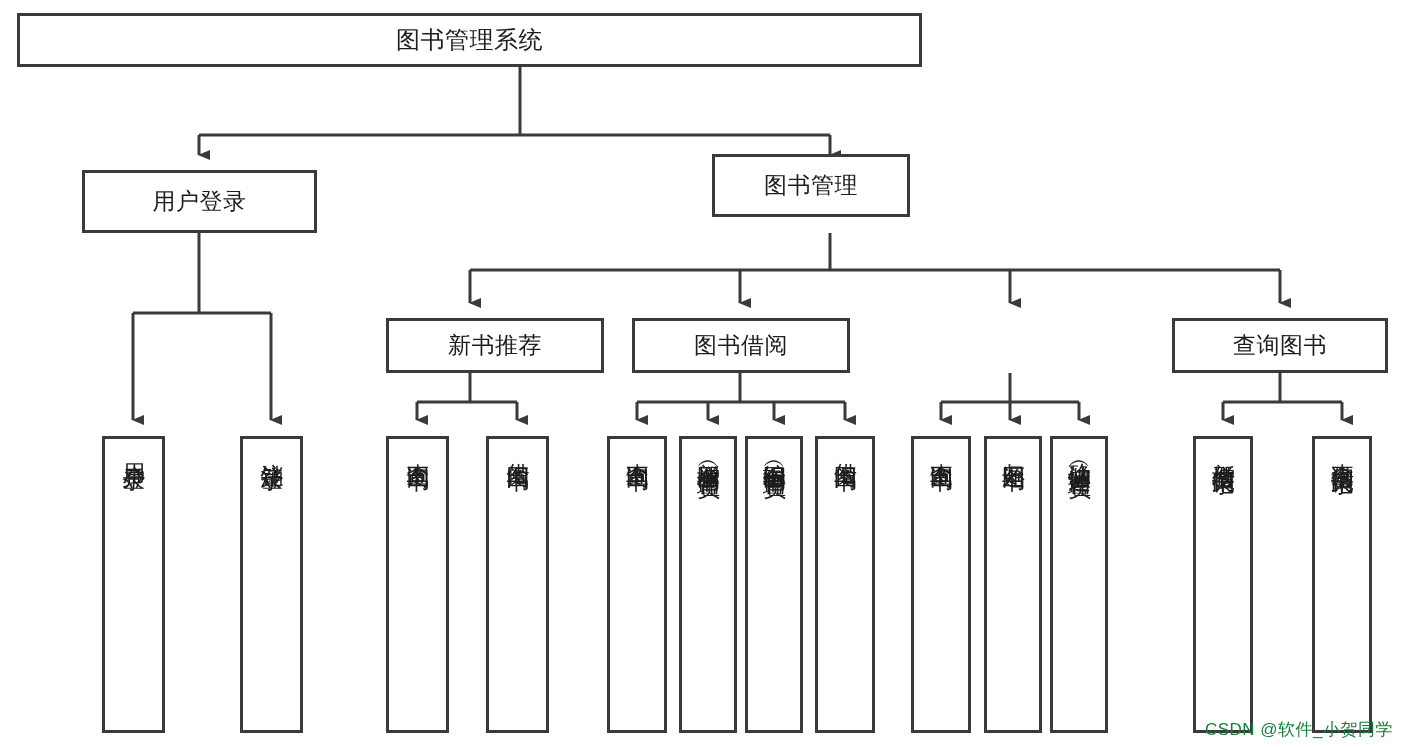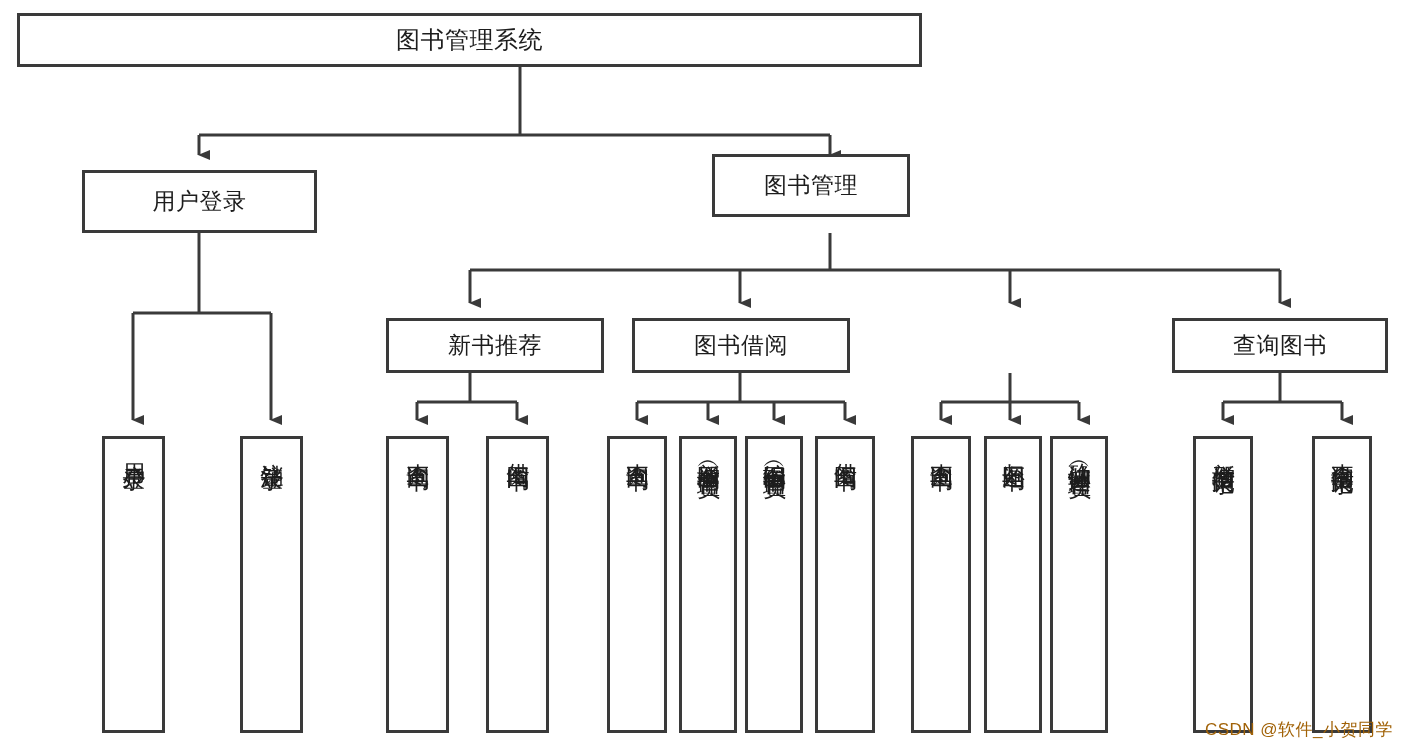"CSDN @软件_小贺同学" .watermark { color: #a16207 -> #15803d }
